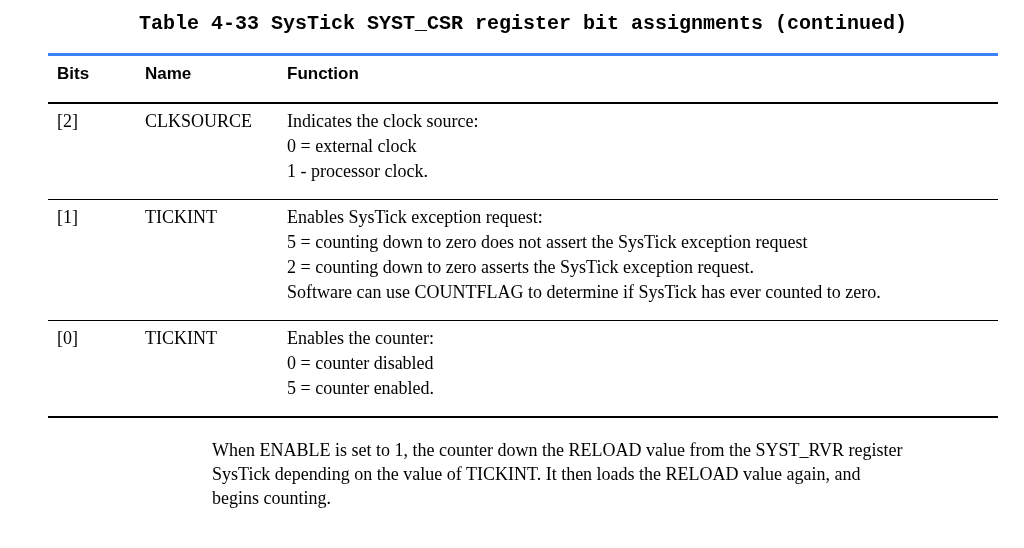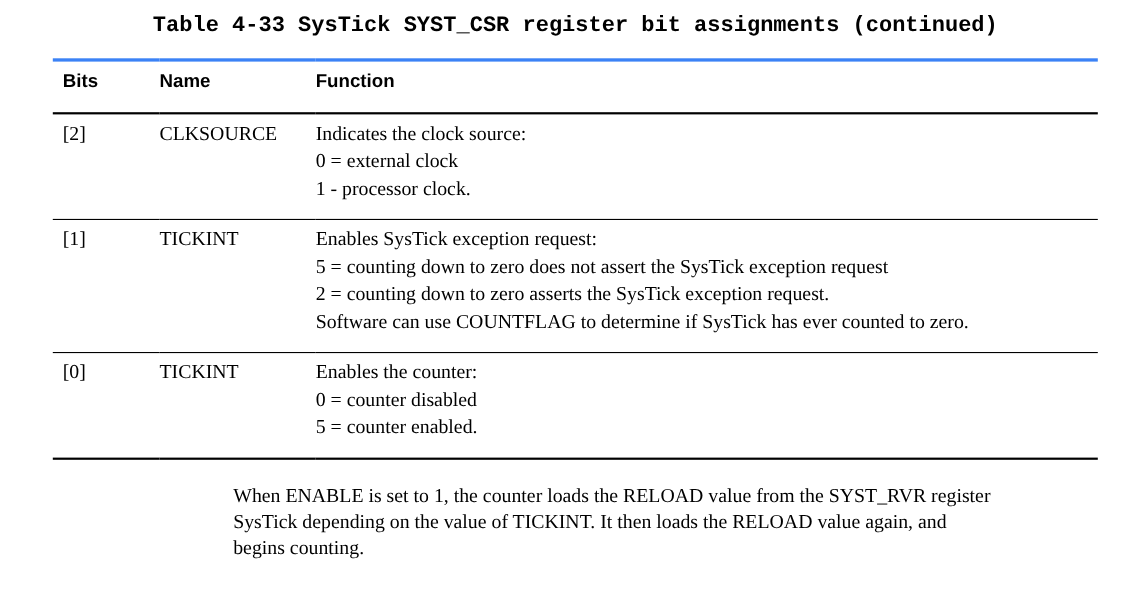"When ENABLE is set to" div.note-line { text: loads -> down }
